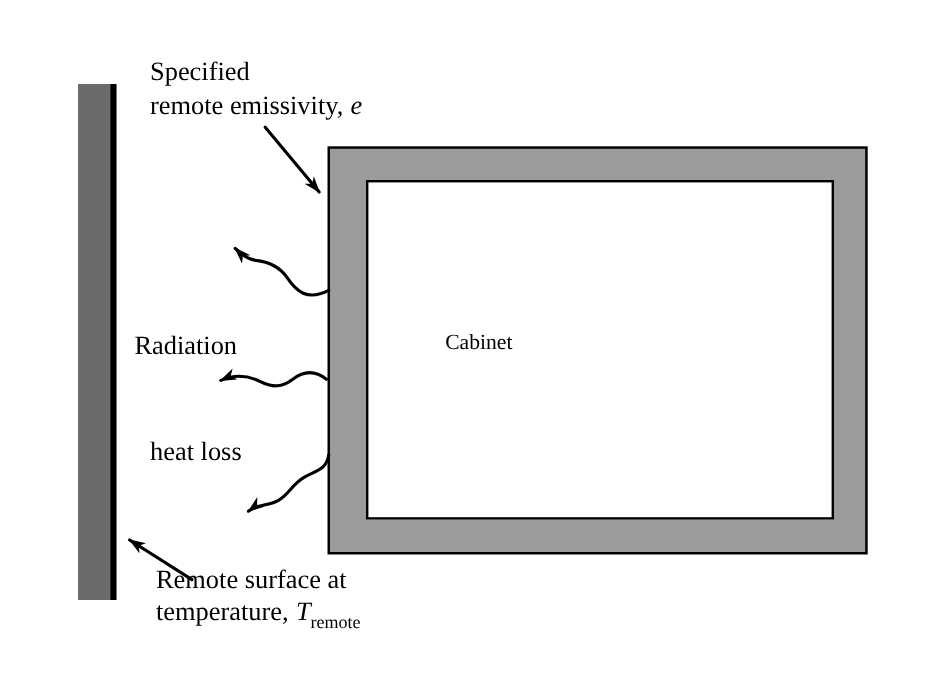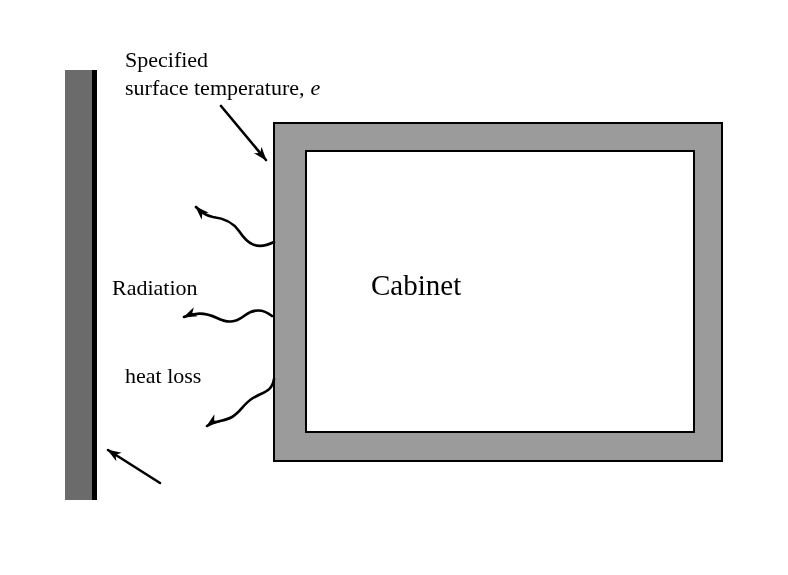"surface temperature," span { text: surface temperature -> remote emissivity }
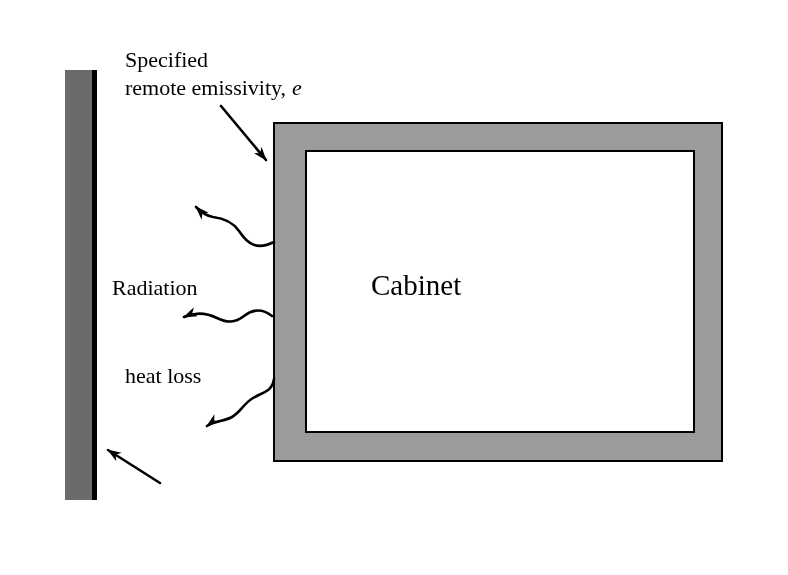"Cabinet" .cabinet-label { font-size: 29px -> 18px }
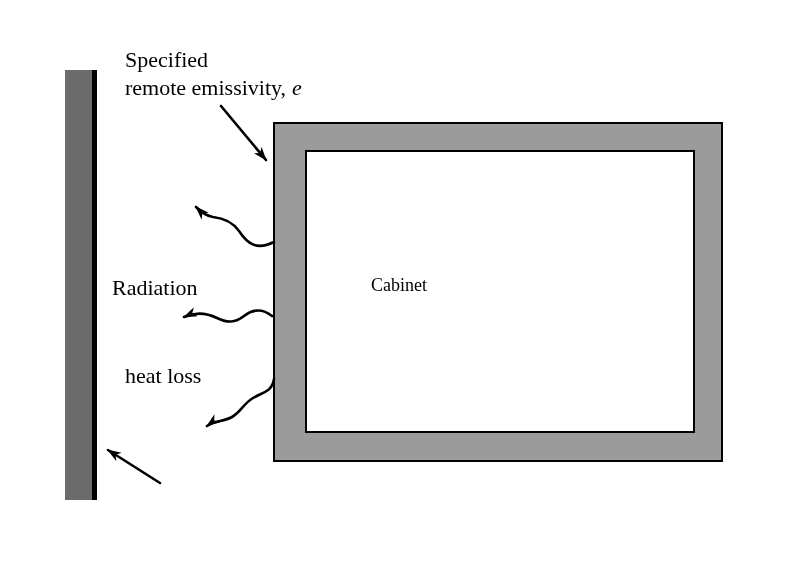"Remote surface at" div.label { html: none -> <div> <div>Remote surface at</div> <div> <span>temperature,</span><i>T</i><sub>remote</sub> </div> </div> }
